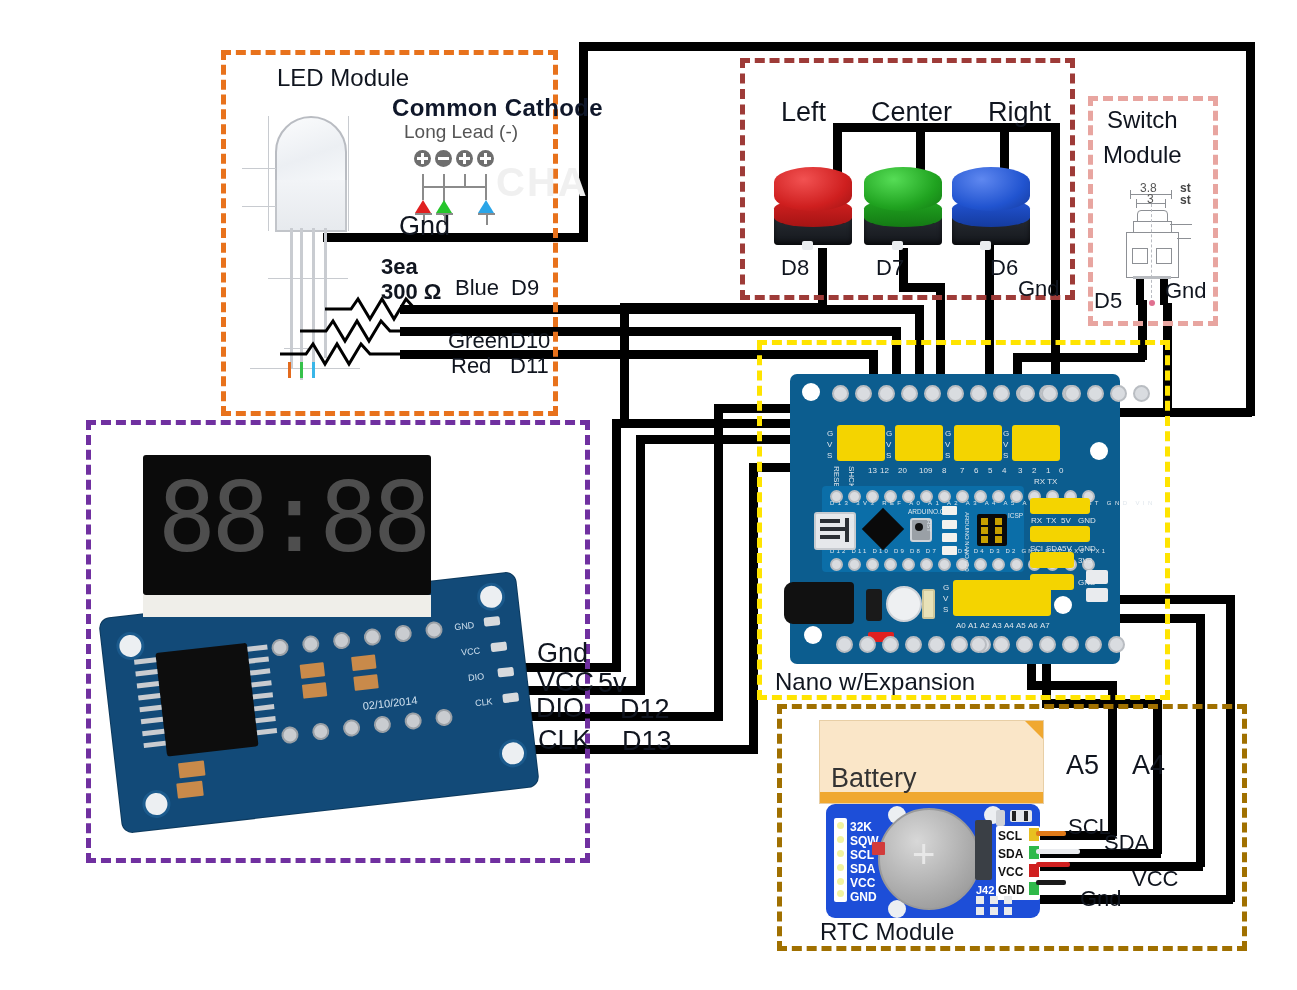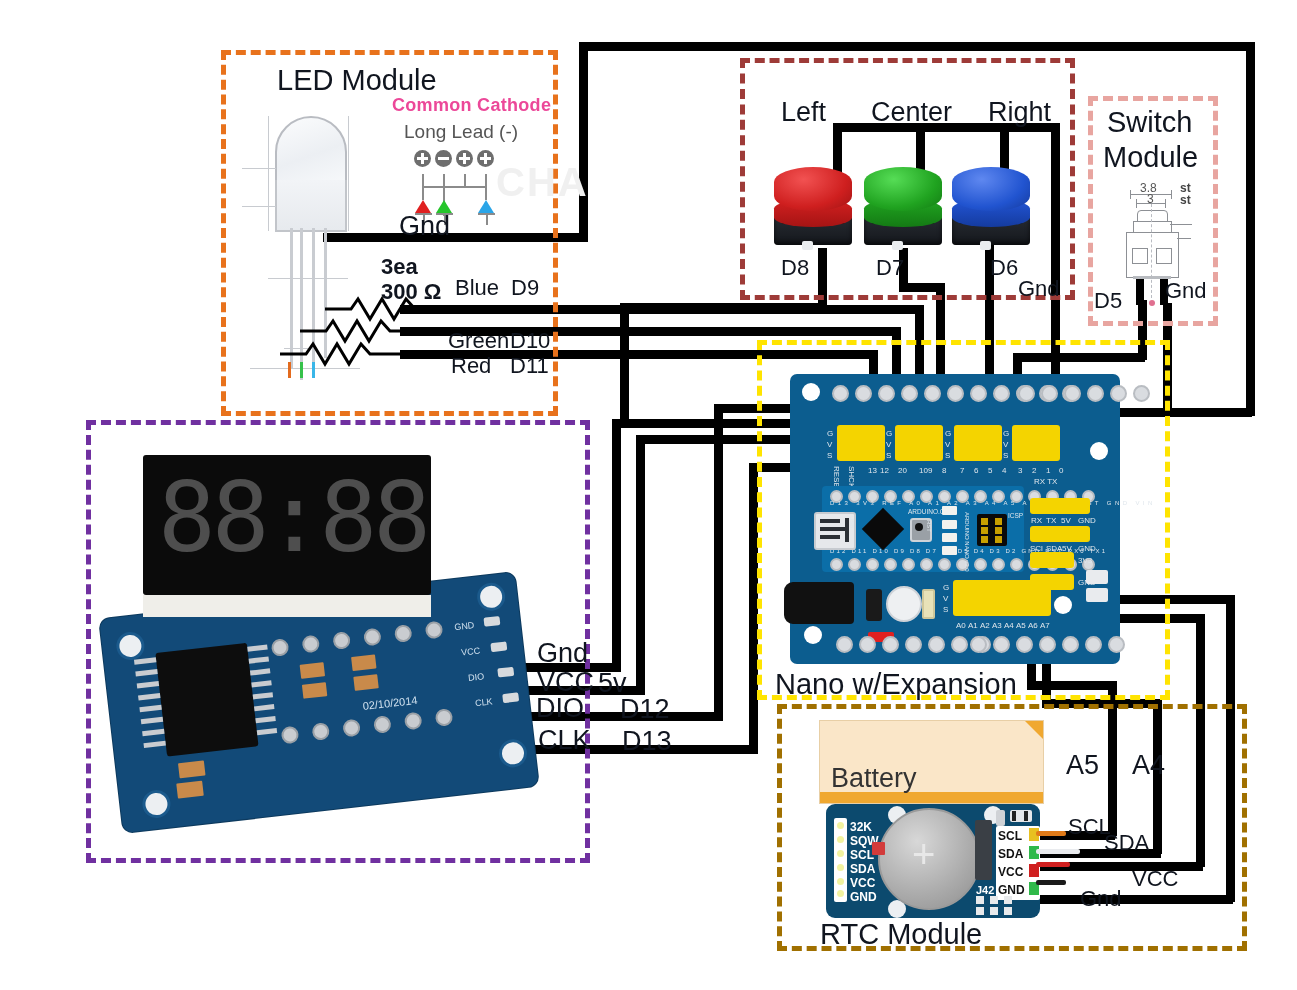"LED Module" .t-title { font-size: 29px -> 24px }
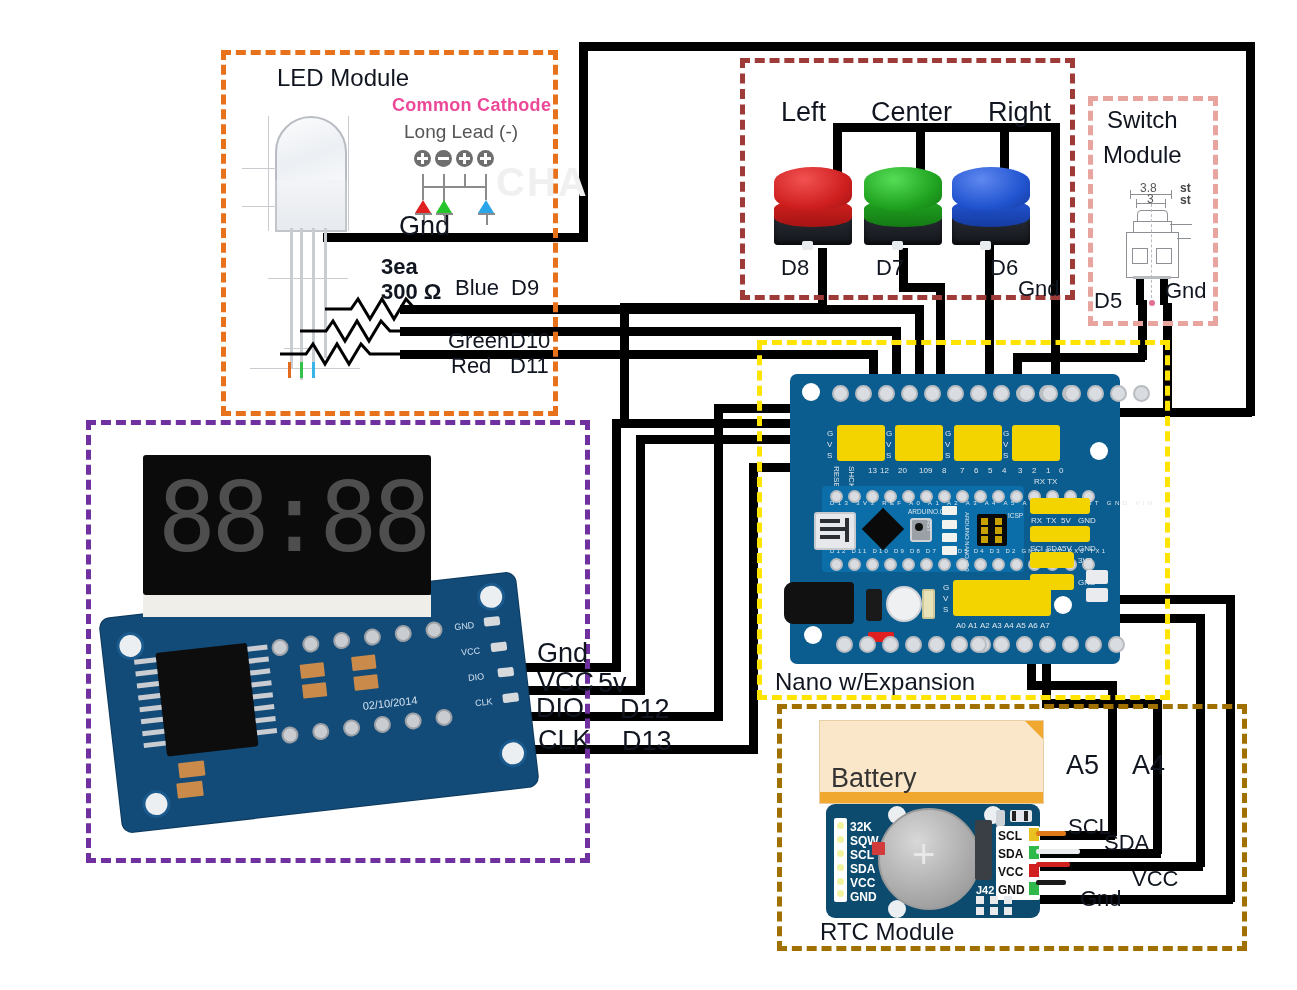"Common Cathode" .ccblk .cc1 { color: #ec4899 -> #0f172a; font-size: 18px -> 24px }
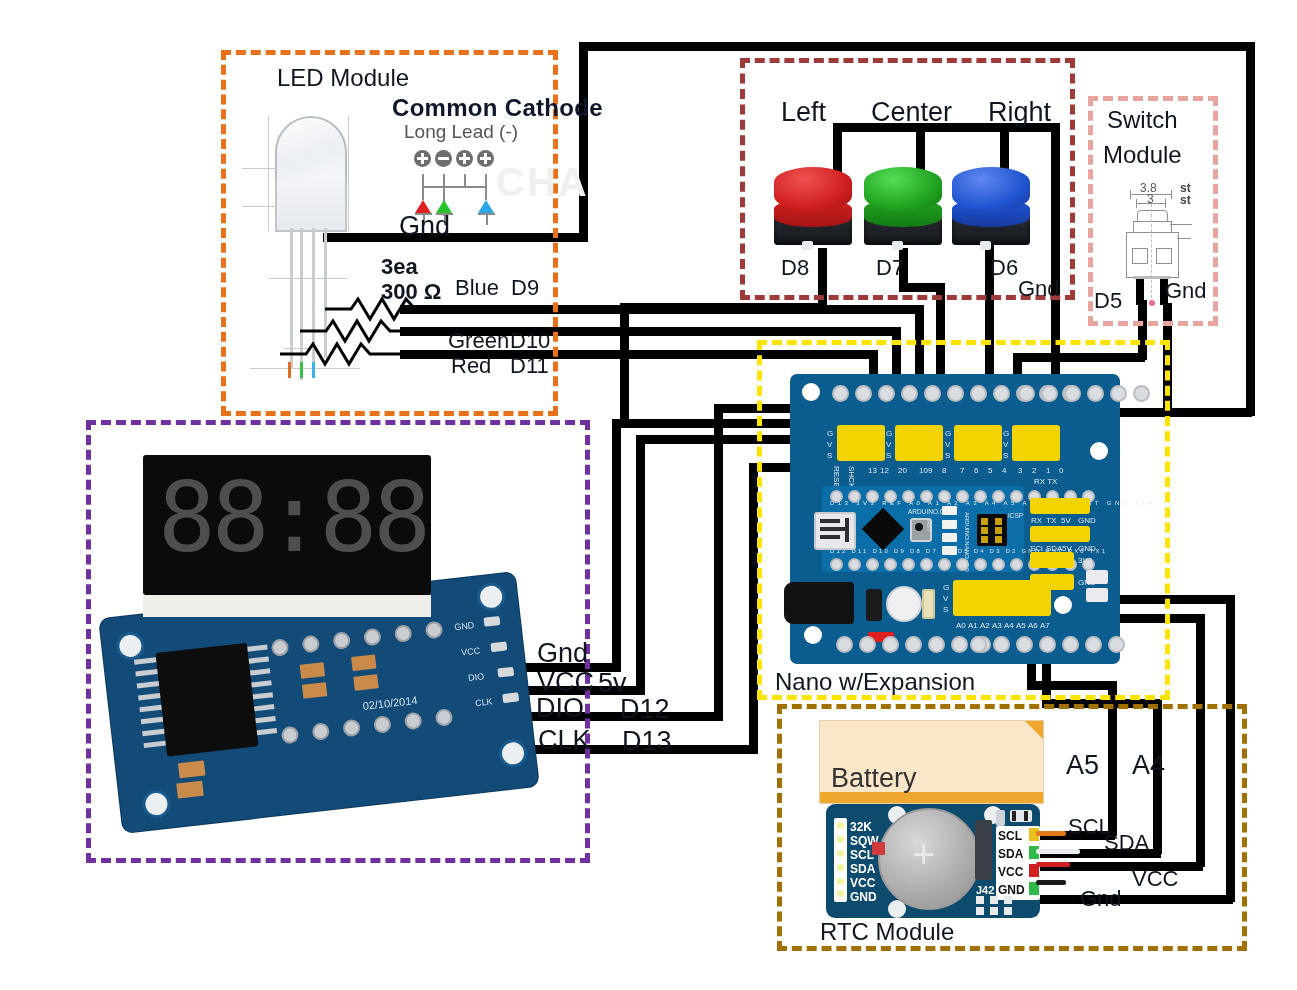"32K" .rtcpcb { background: #0c4a6e -> #1d4ed8 }
